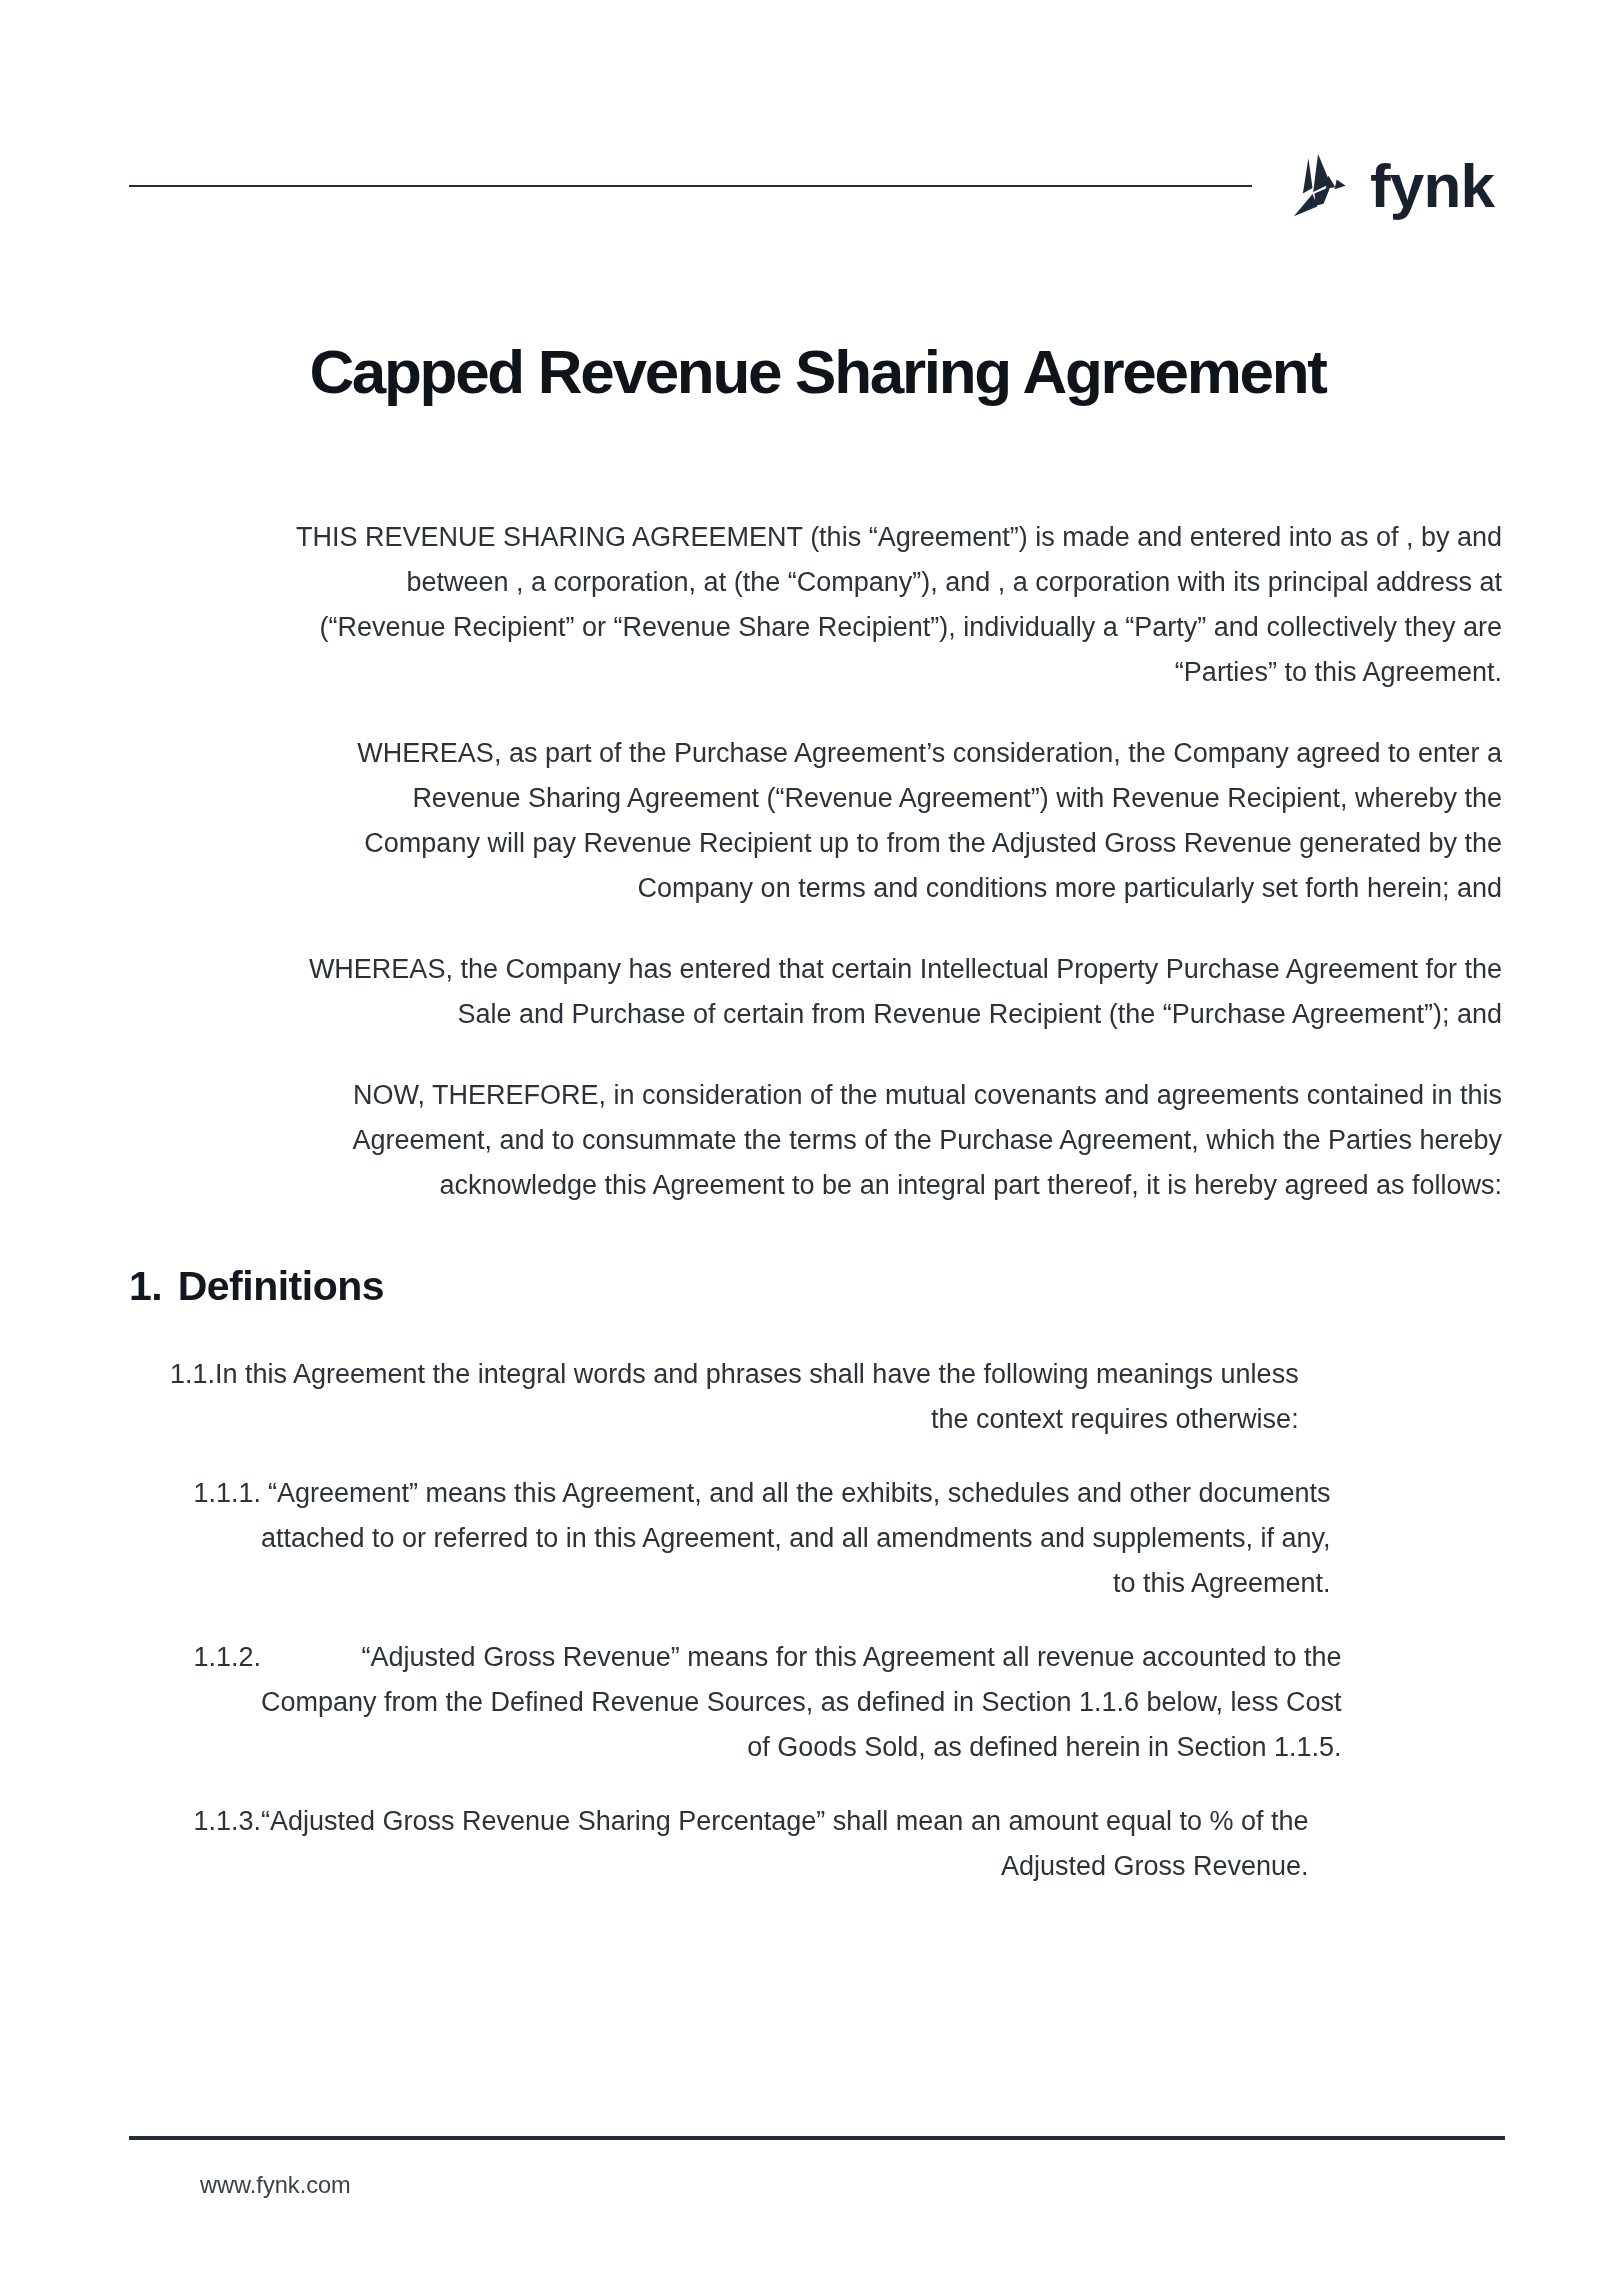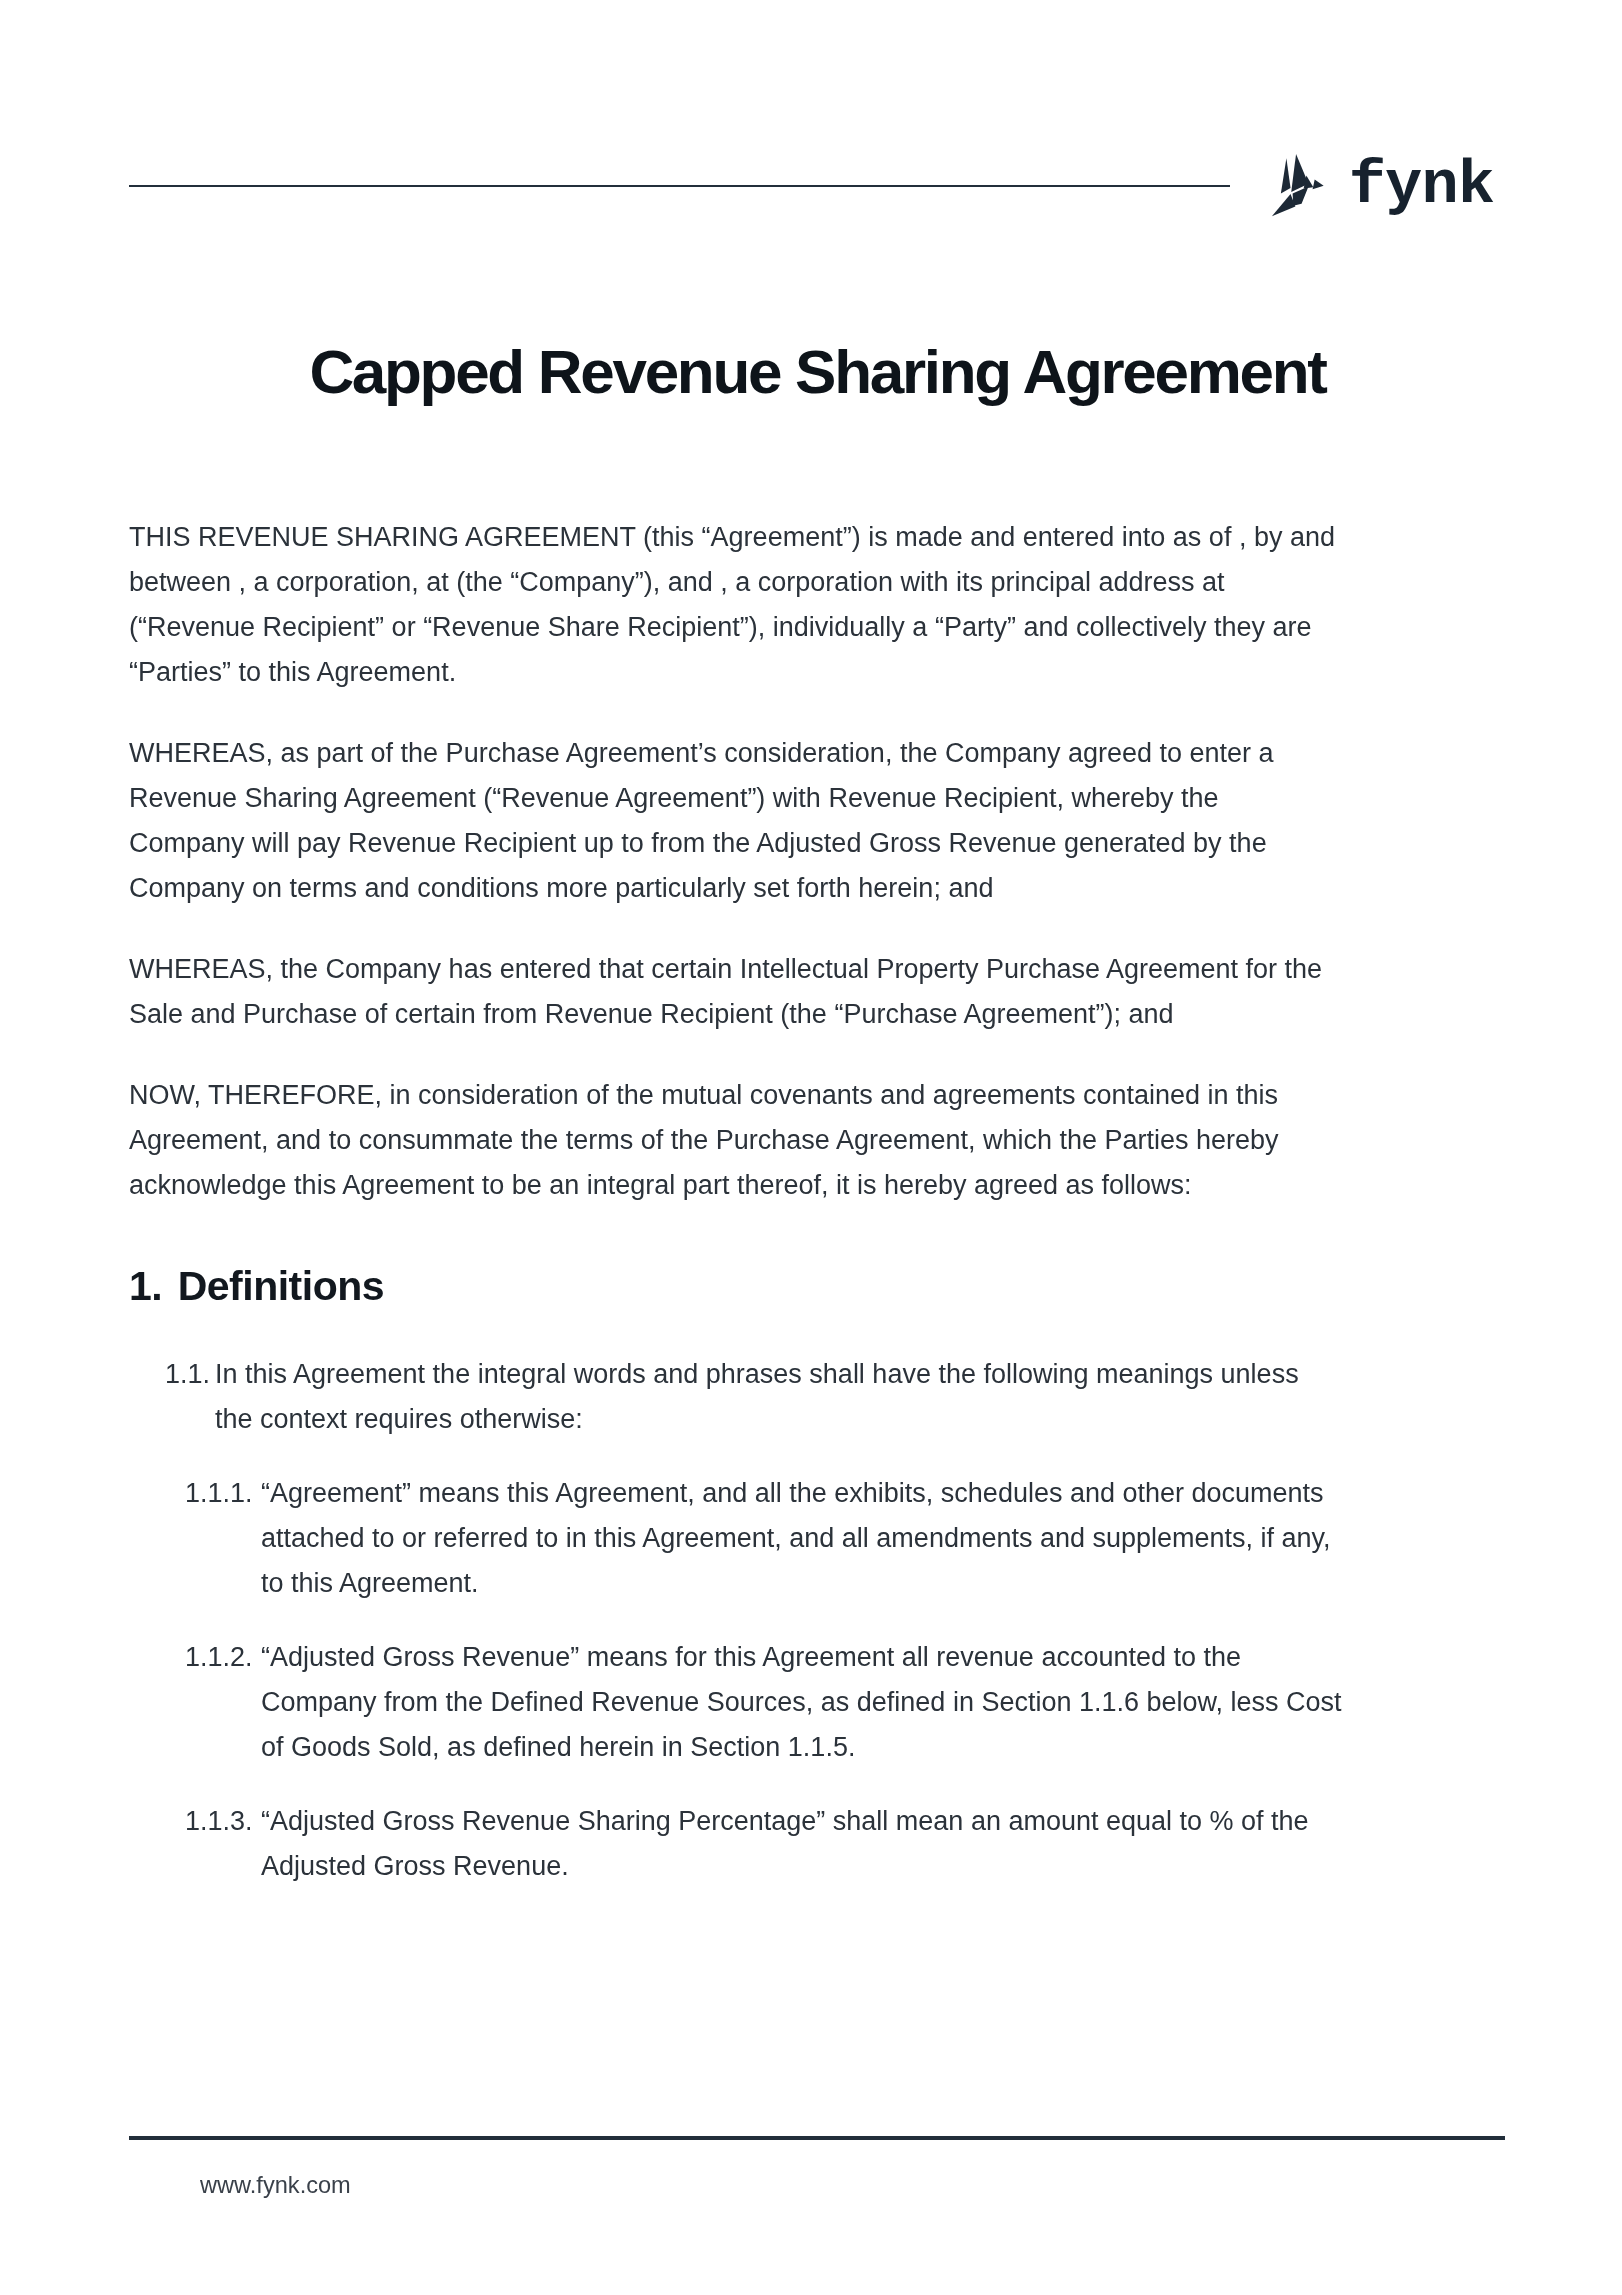"fynk" .header { font-family: Liberation Mono, monospace -> none }
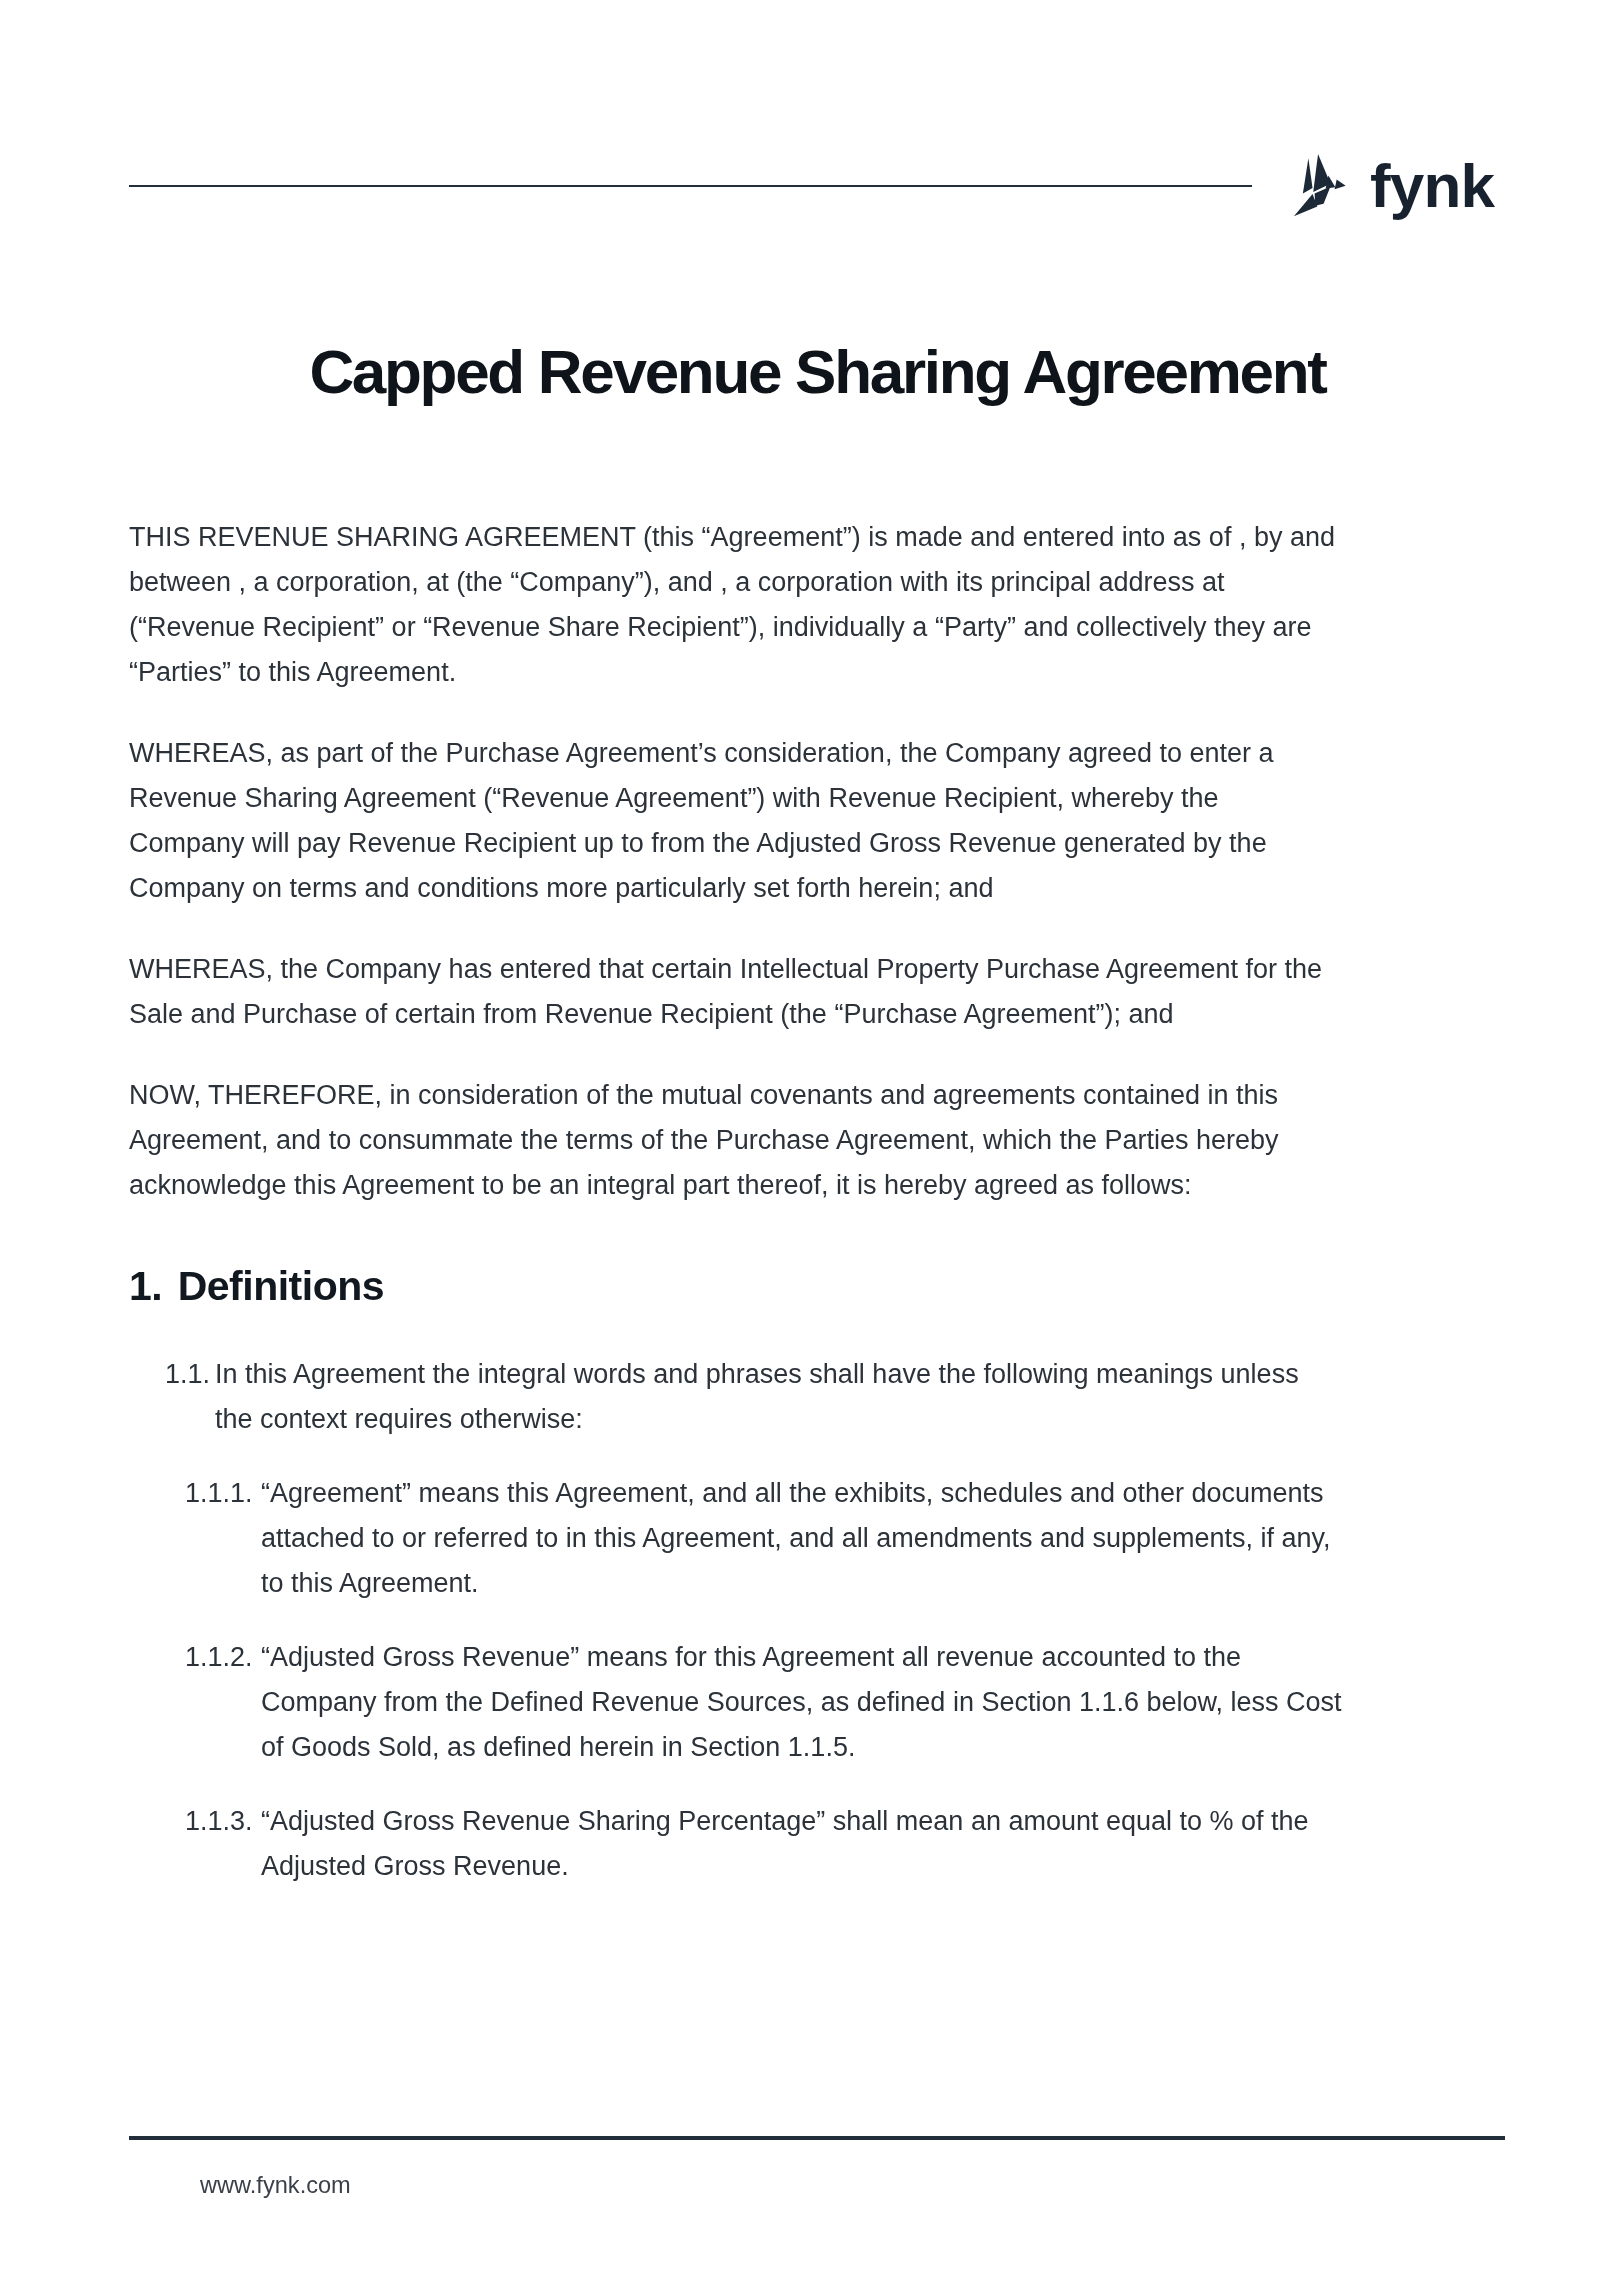"THIS REVENUE SHARING AGREEMENT (this" .main { text-align: none -> right }
